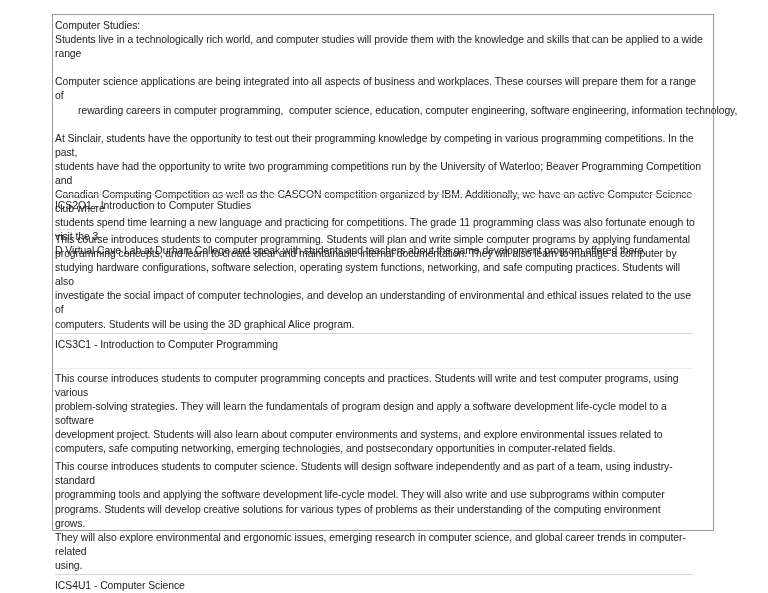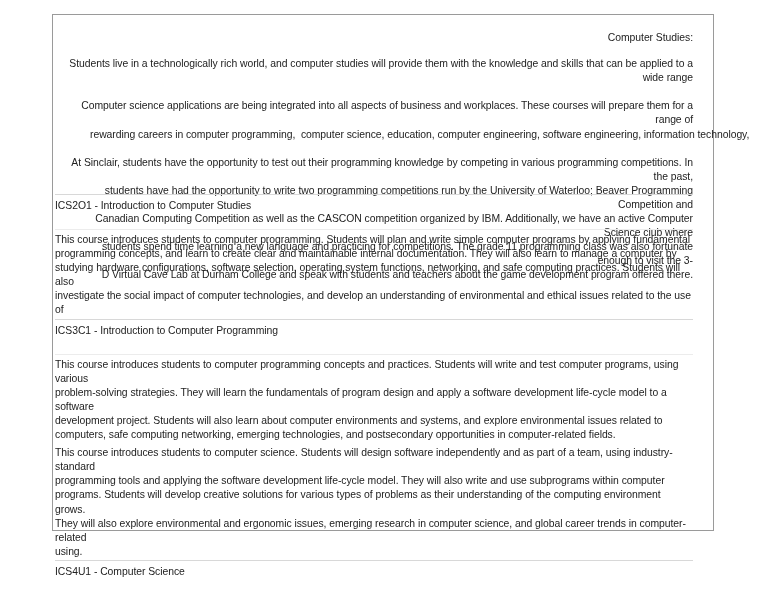"Computer Studies:" .intro p { margin: 12px -> 0; text-align: right -> none }
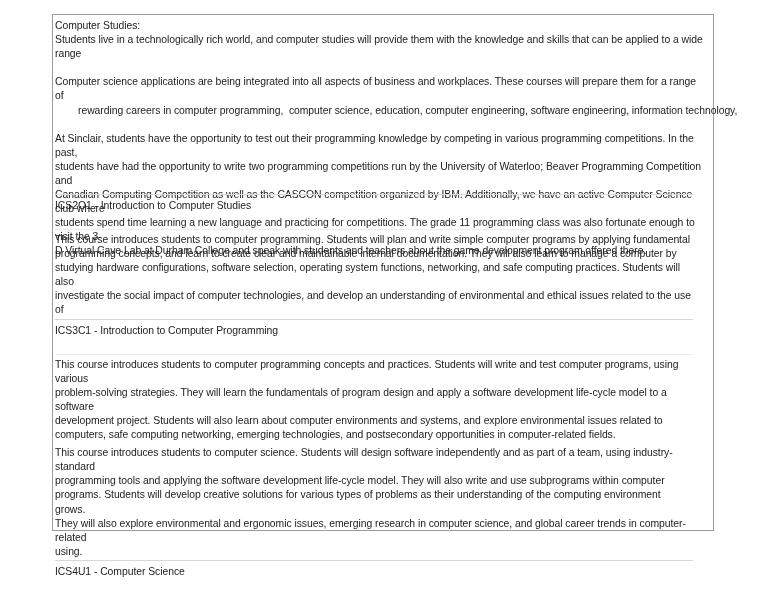"computers. Students will be using" span { html: none -> <span>computers. Students will be using the 3D graphical Alice program.</span> }
